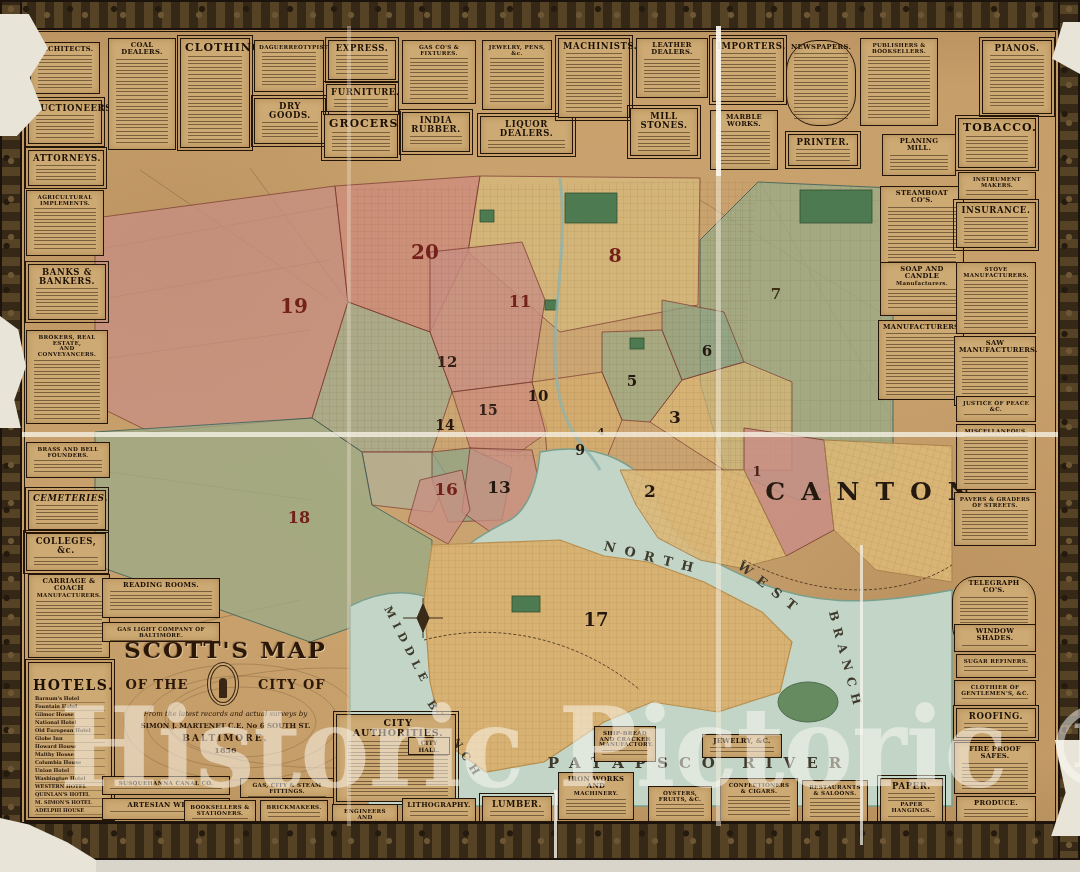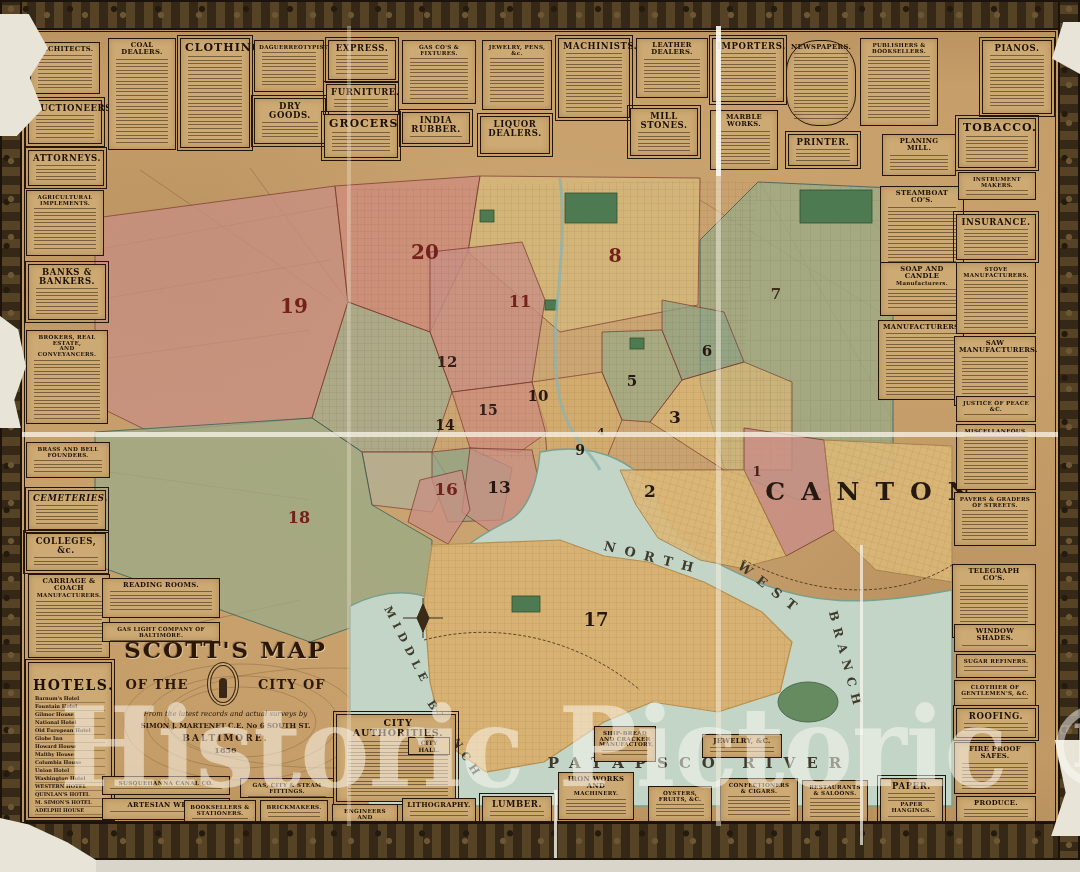"INDIA RUBBER." div.panel { height: 32px -> 40px }
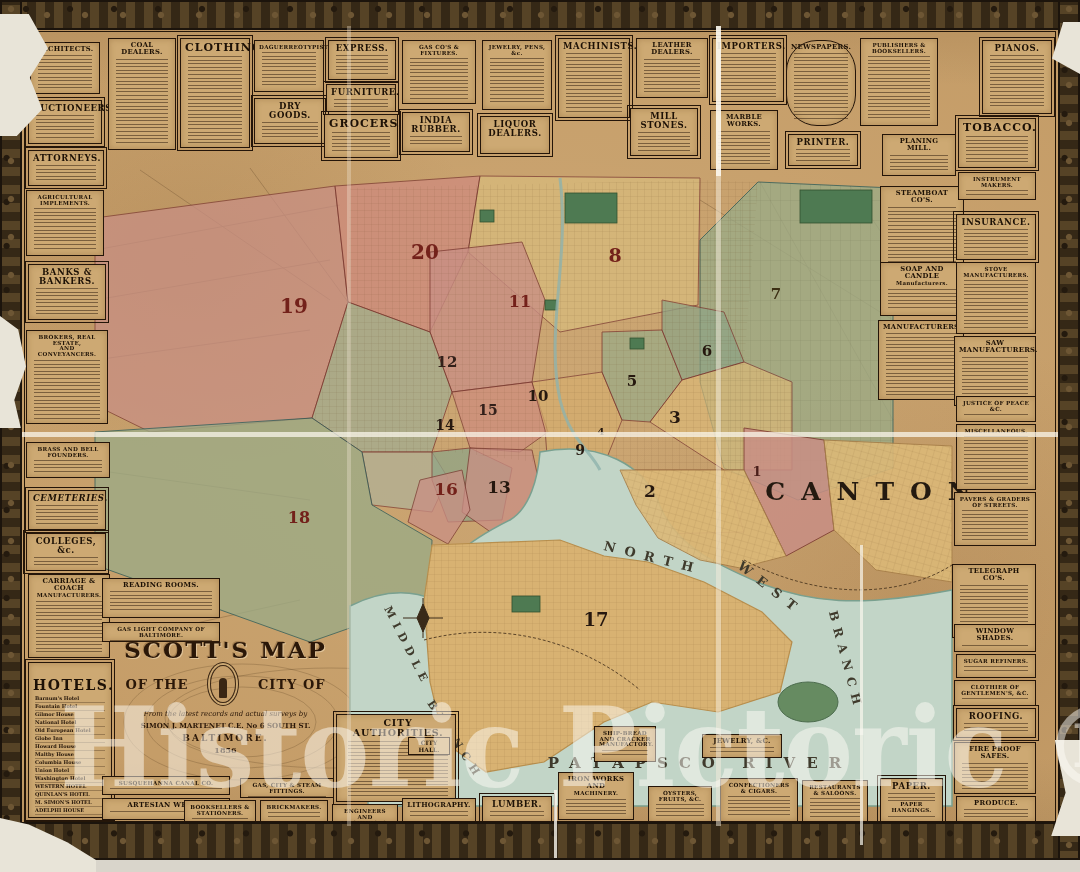"LIQUOR DEALERS." div.panel { align-items: center -> none; width: 70px -> 93px }
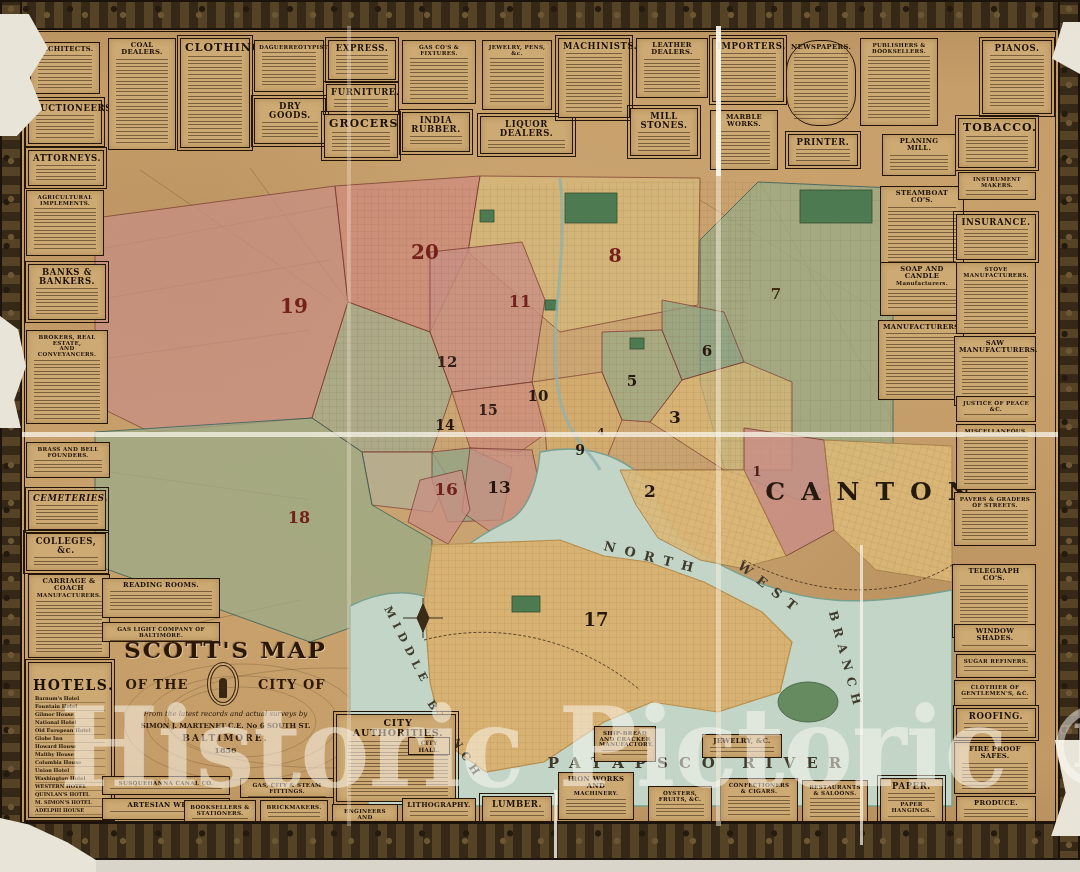"INSURANCE." div.panel { margin-top: 12px -> none }
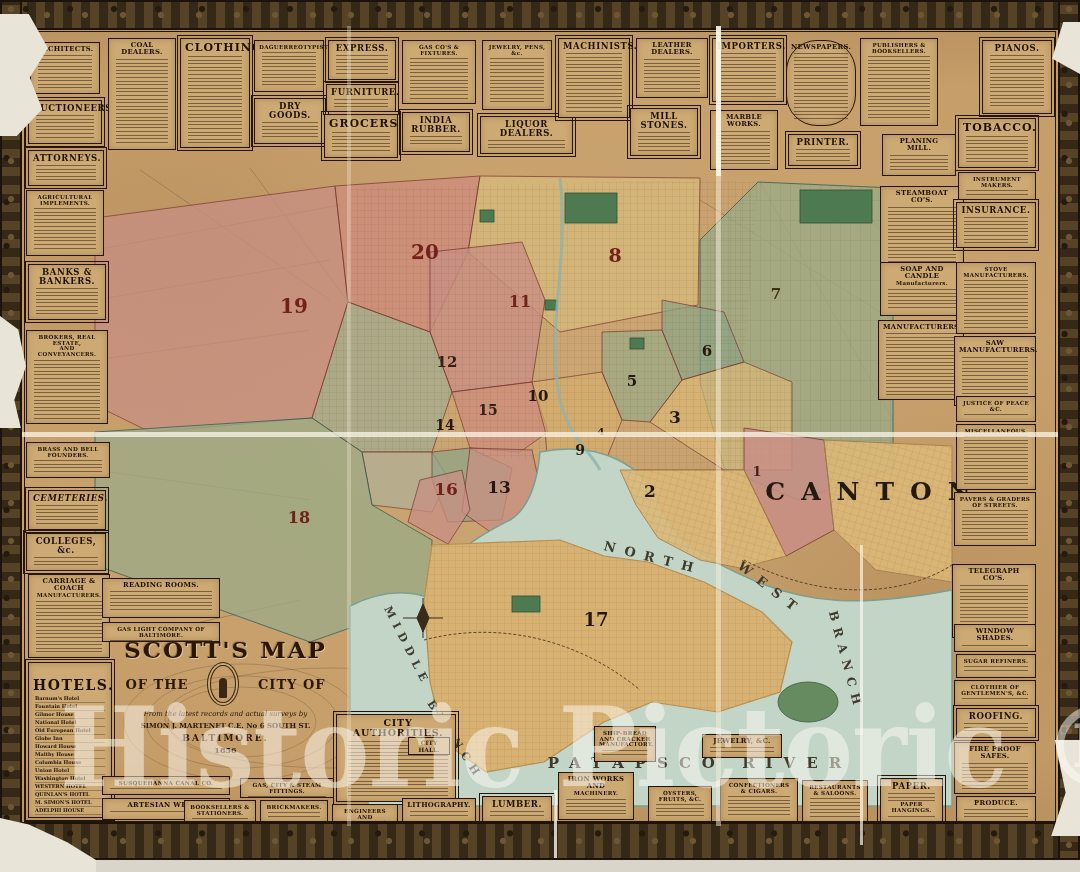"TELEGRAPH CO'S." div.panel { border-radius: none -> 24px; top: 564px -> 576px }
